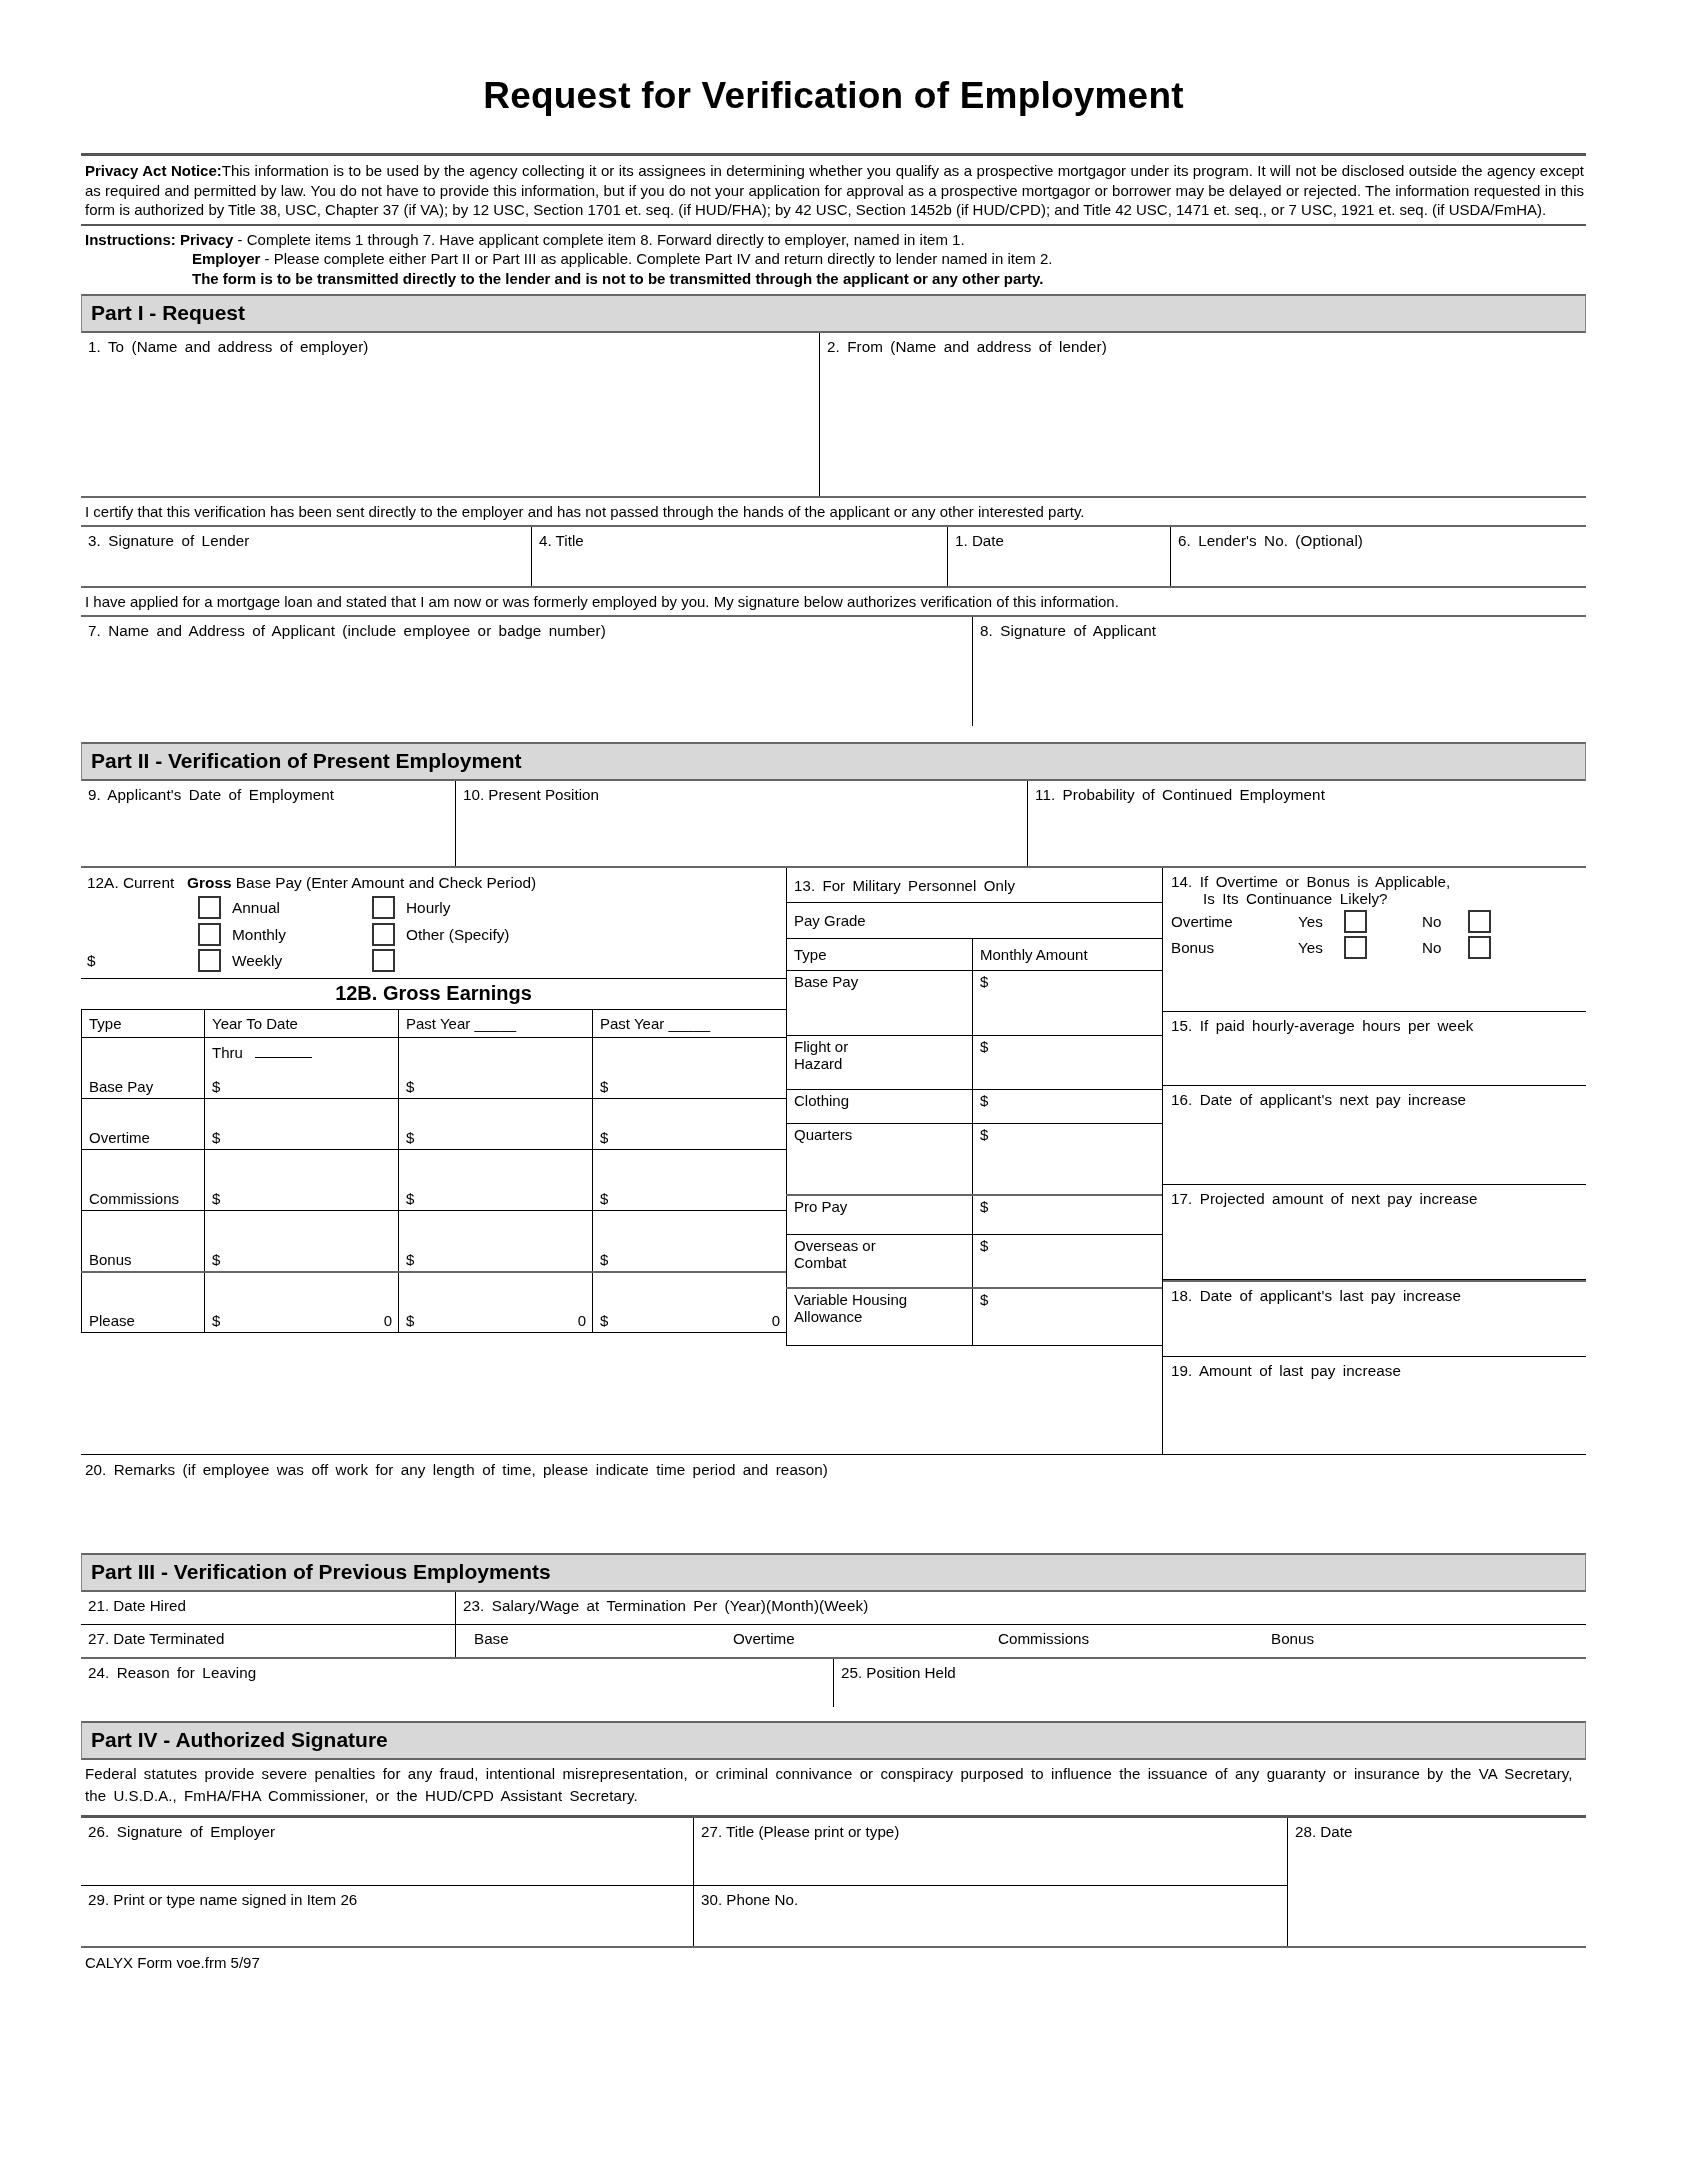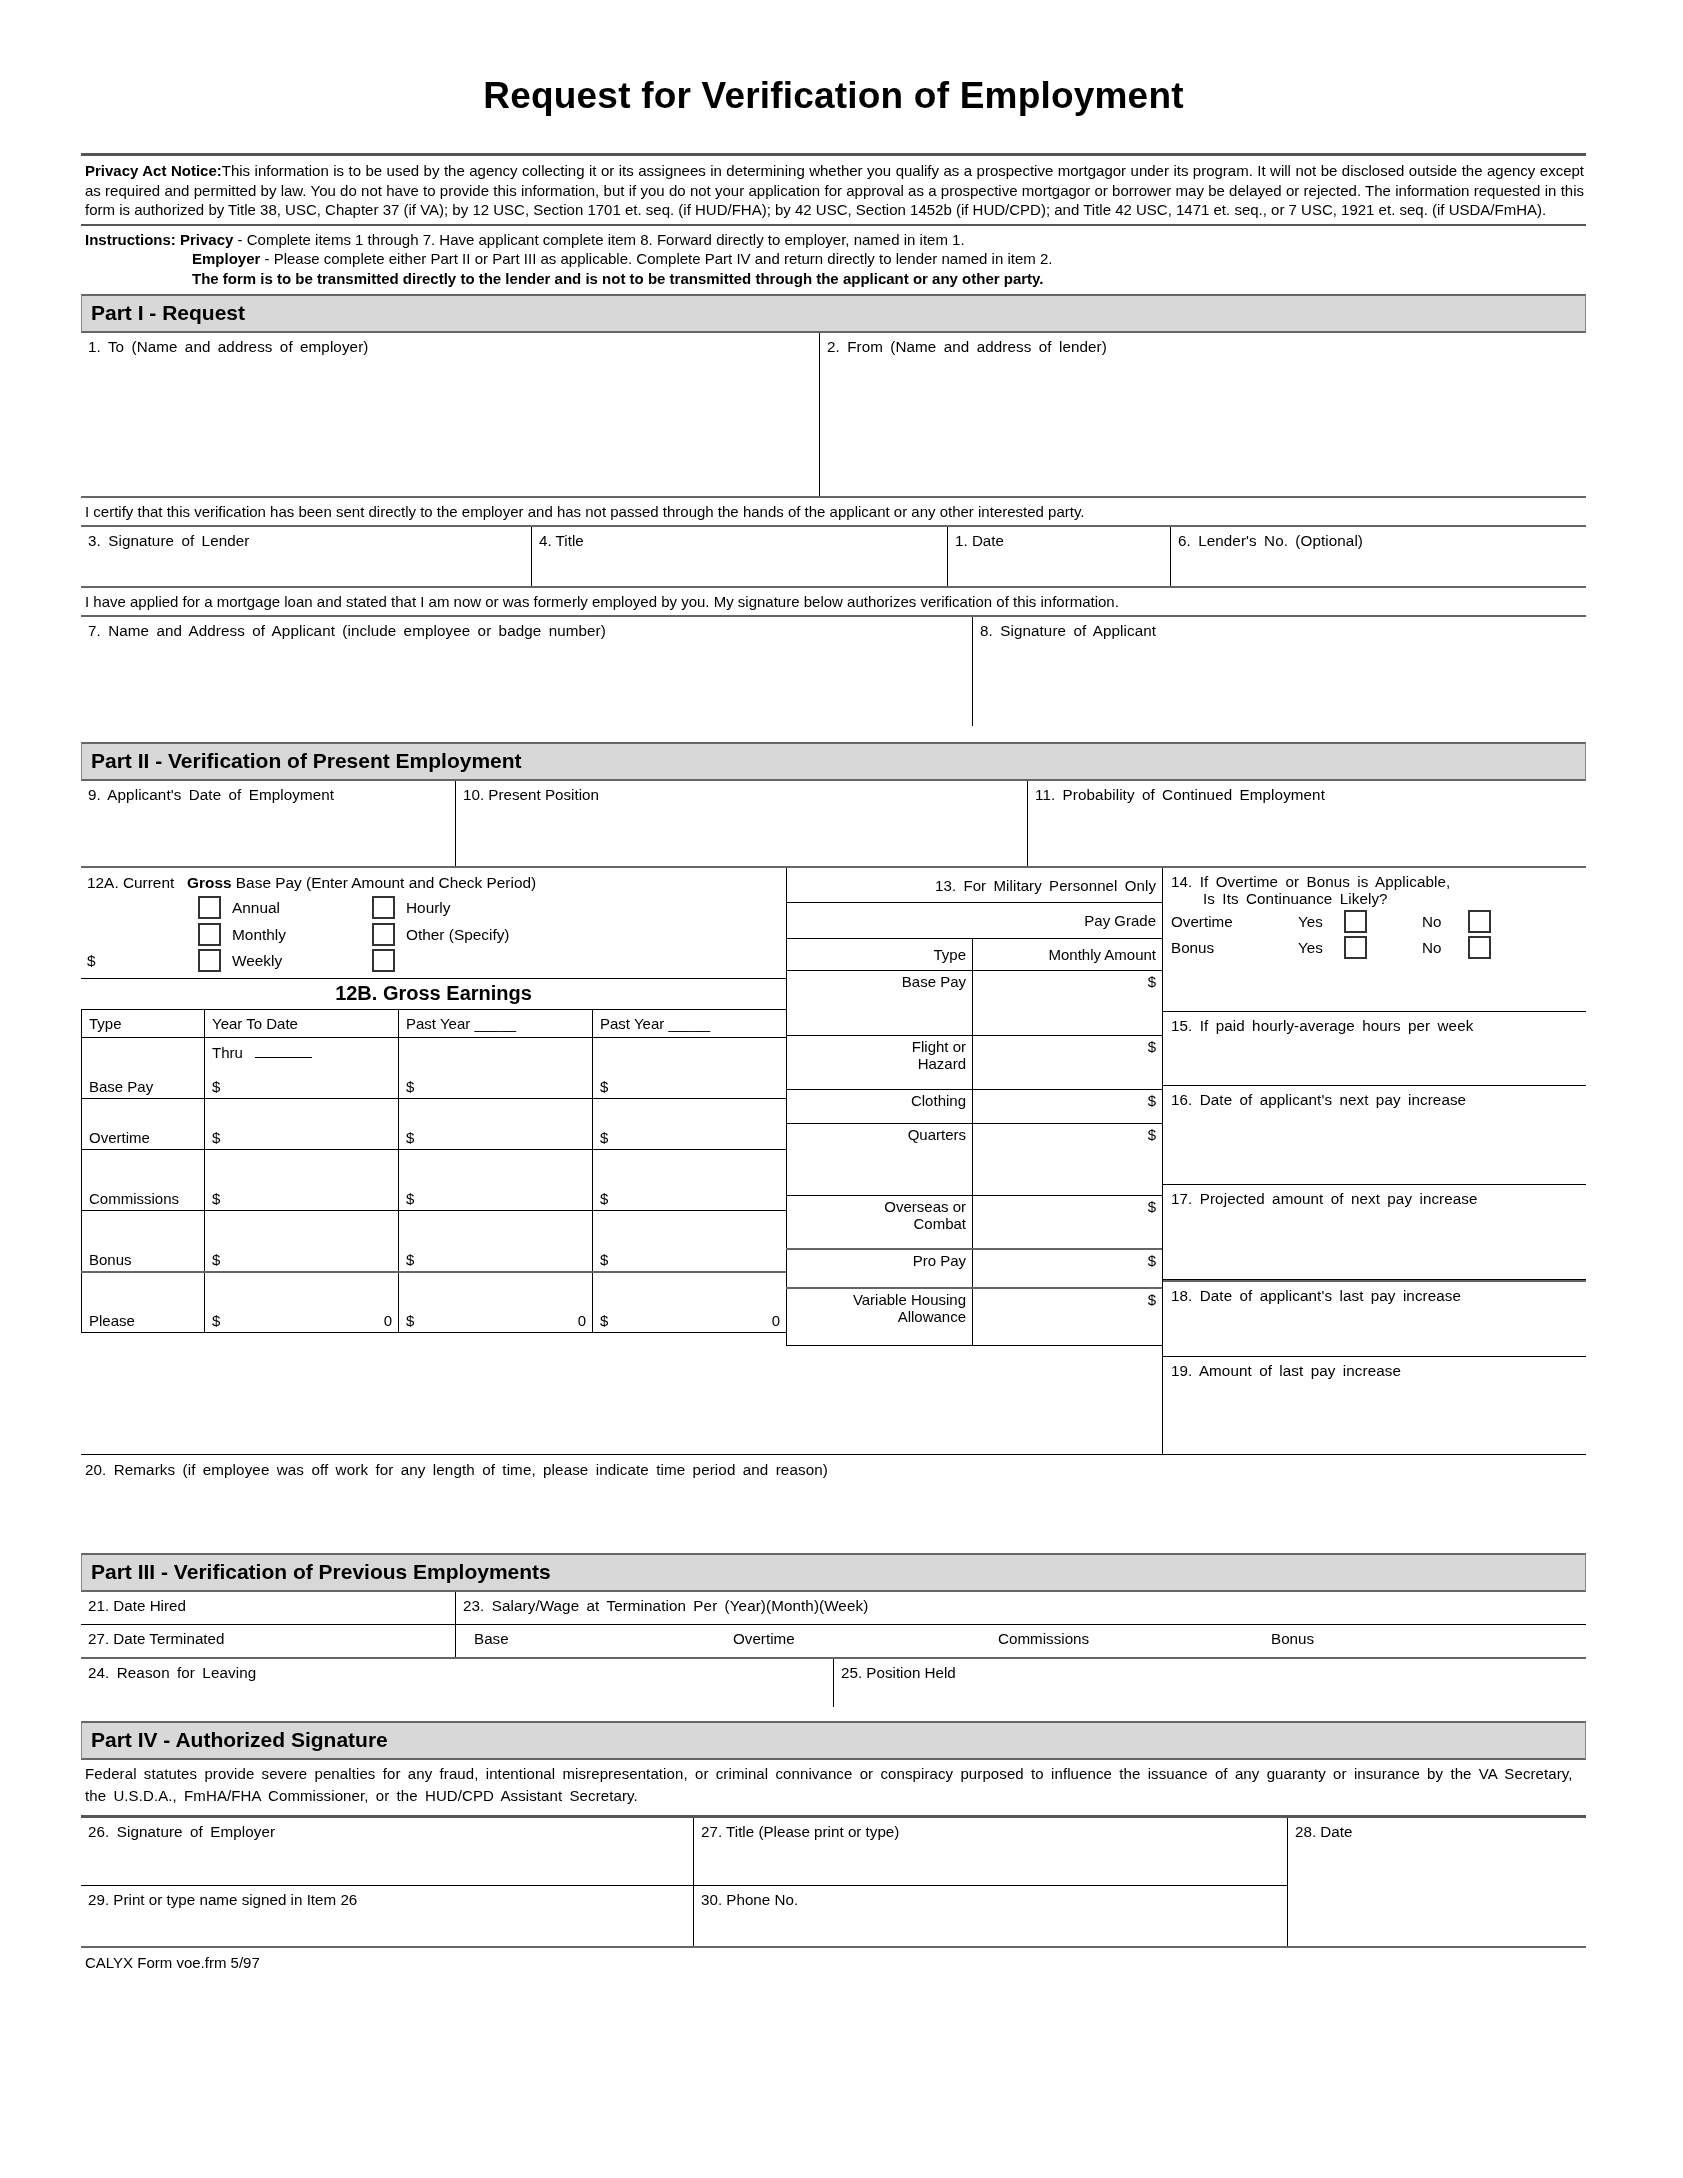"13. For Military Personnel Only" div { text-align: right -> none }
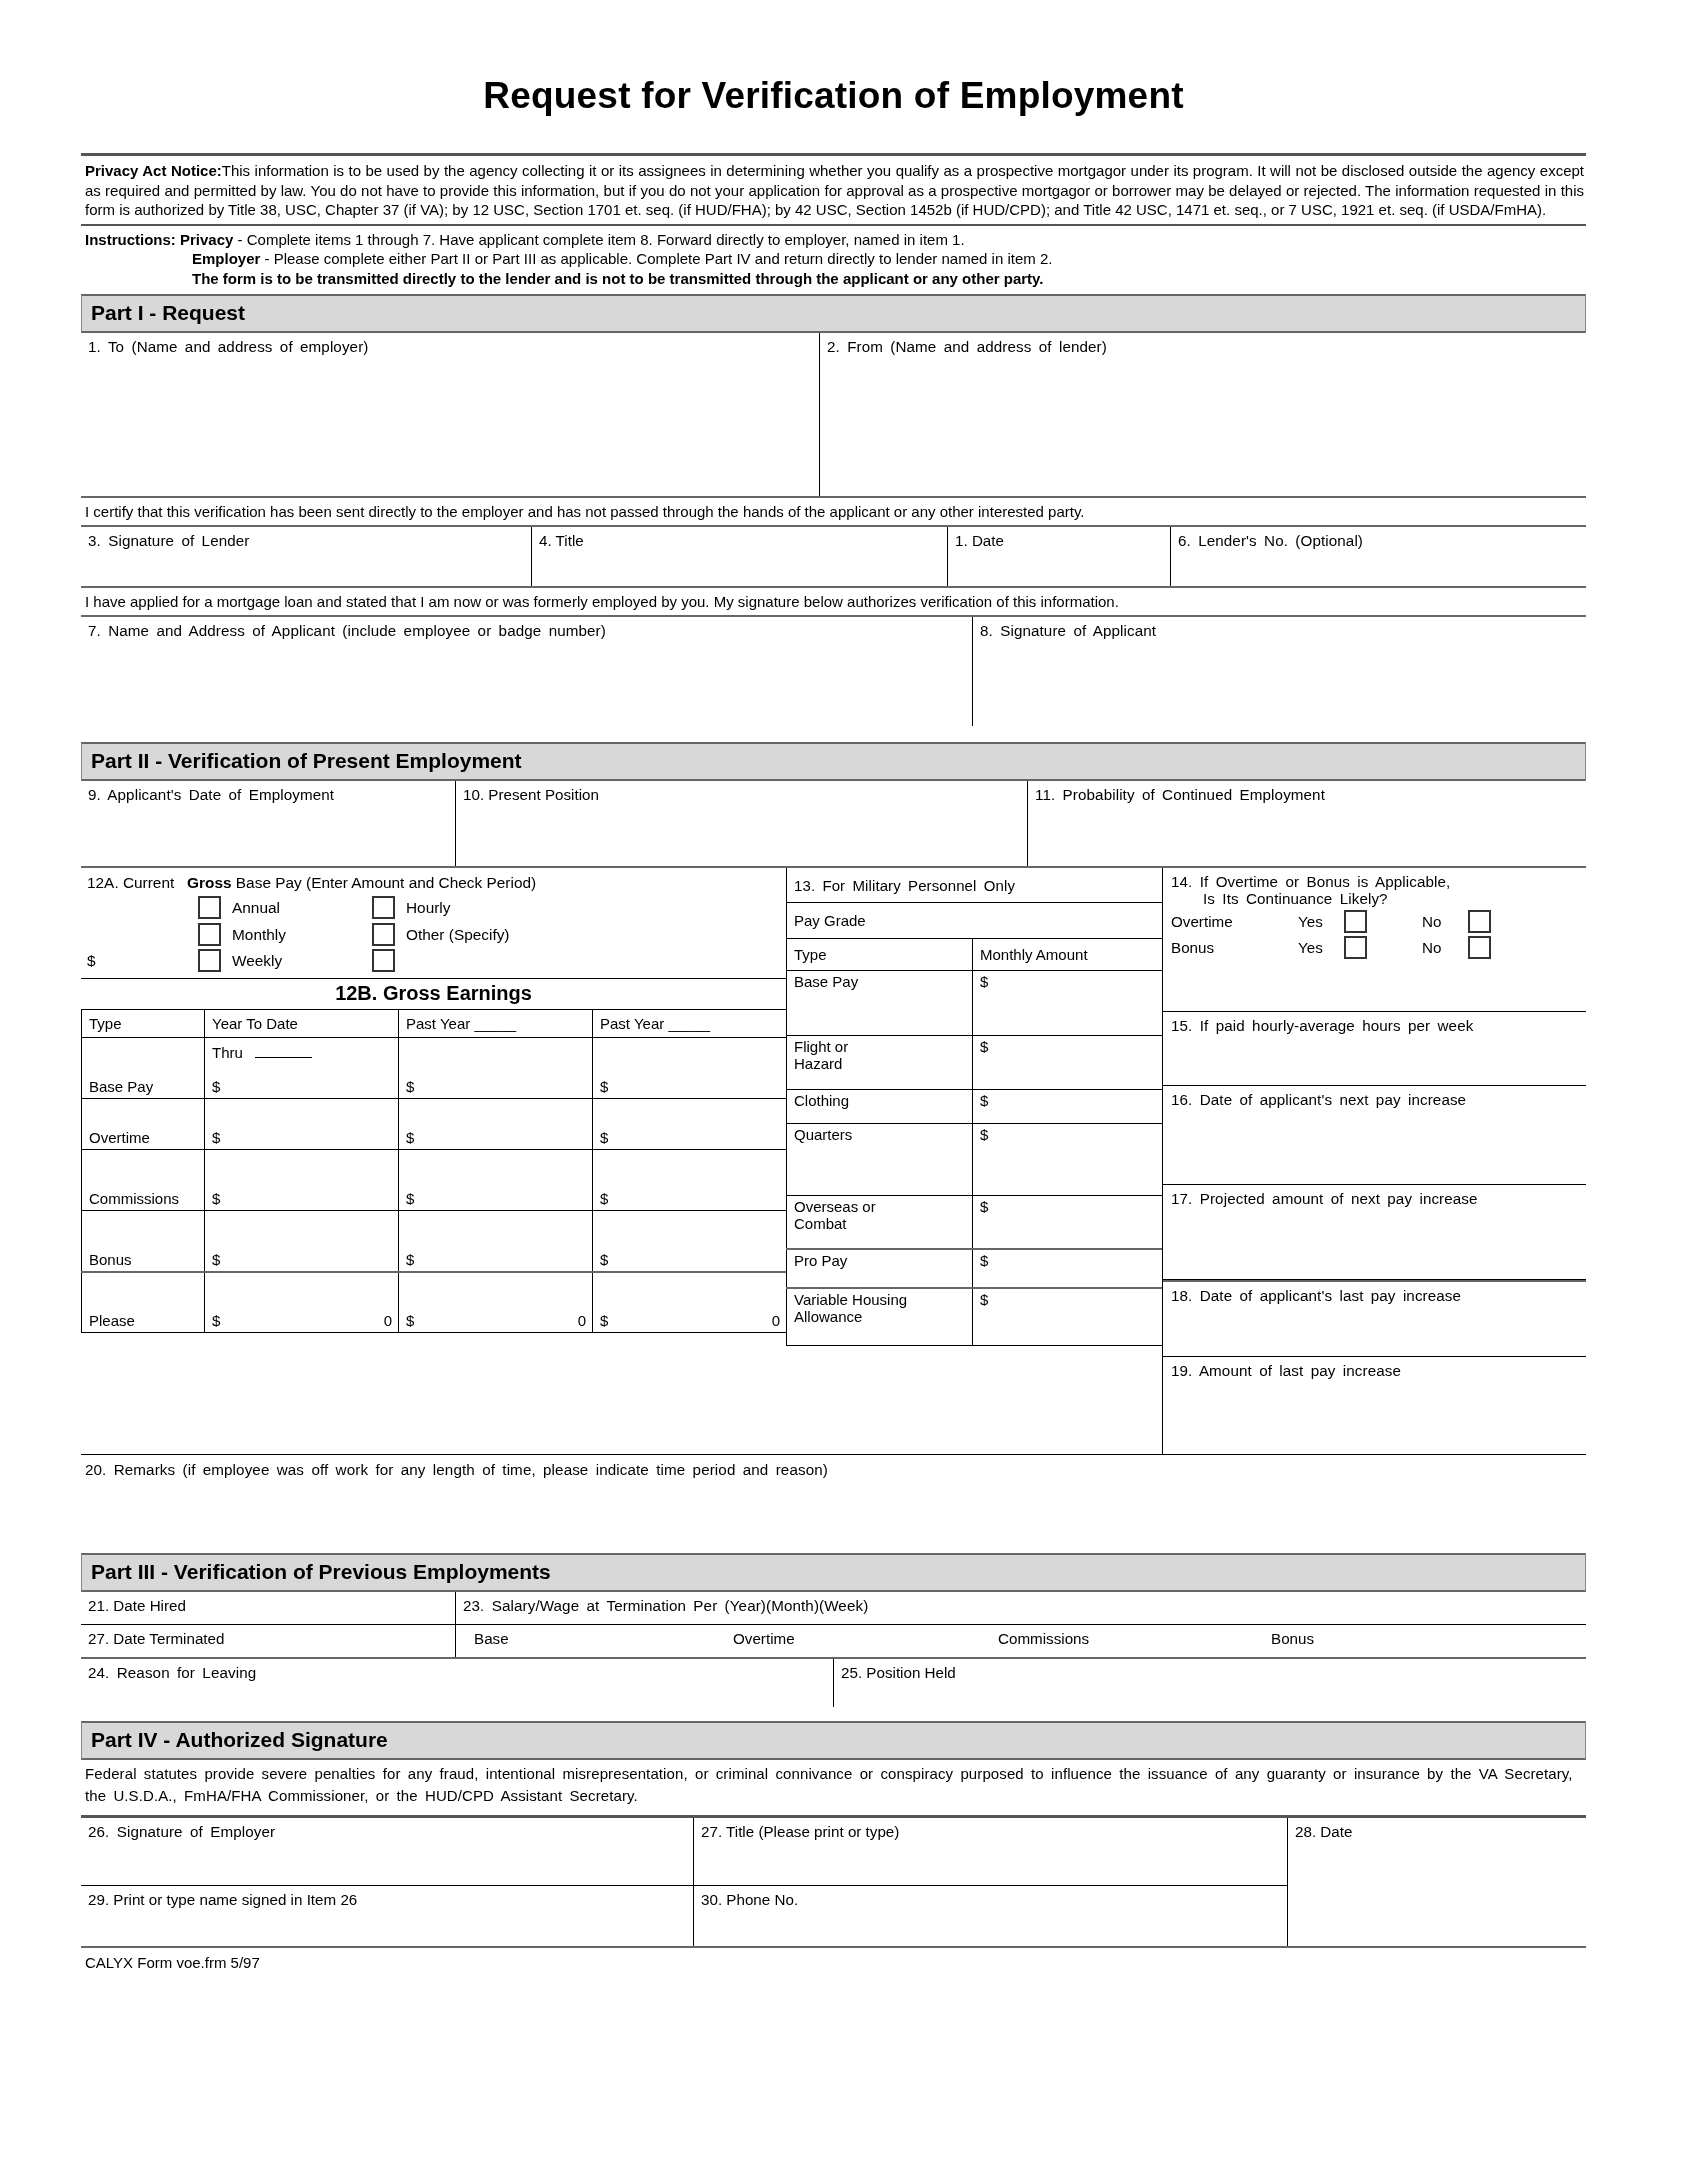"Overseas or" tr { order: before "Pro Pay" -> after "Pro Pay" }
